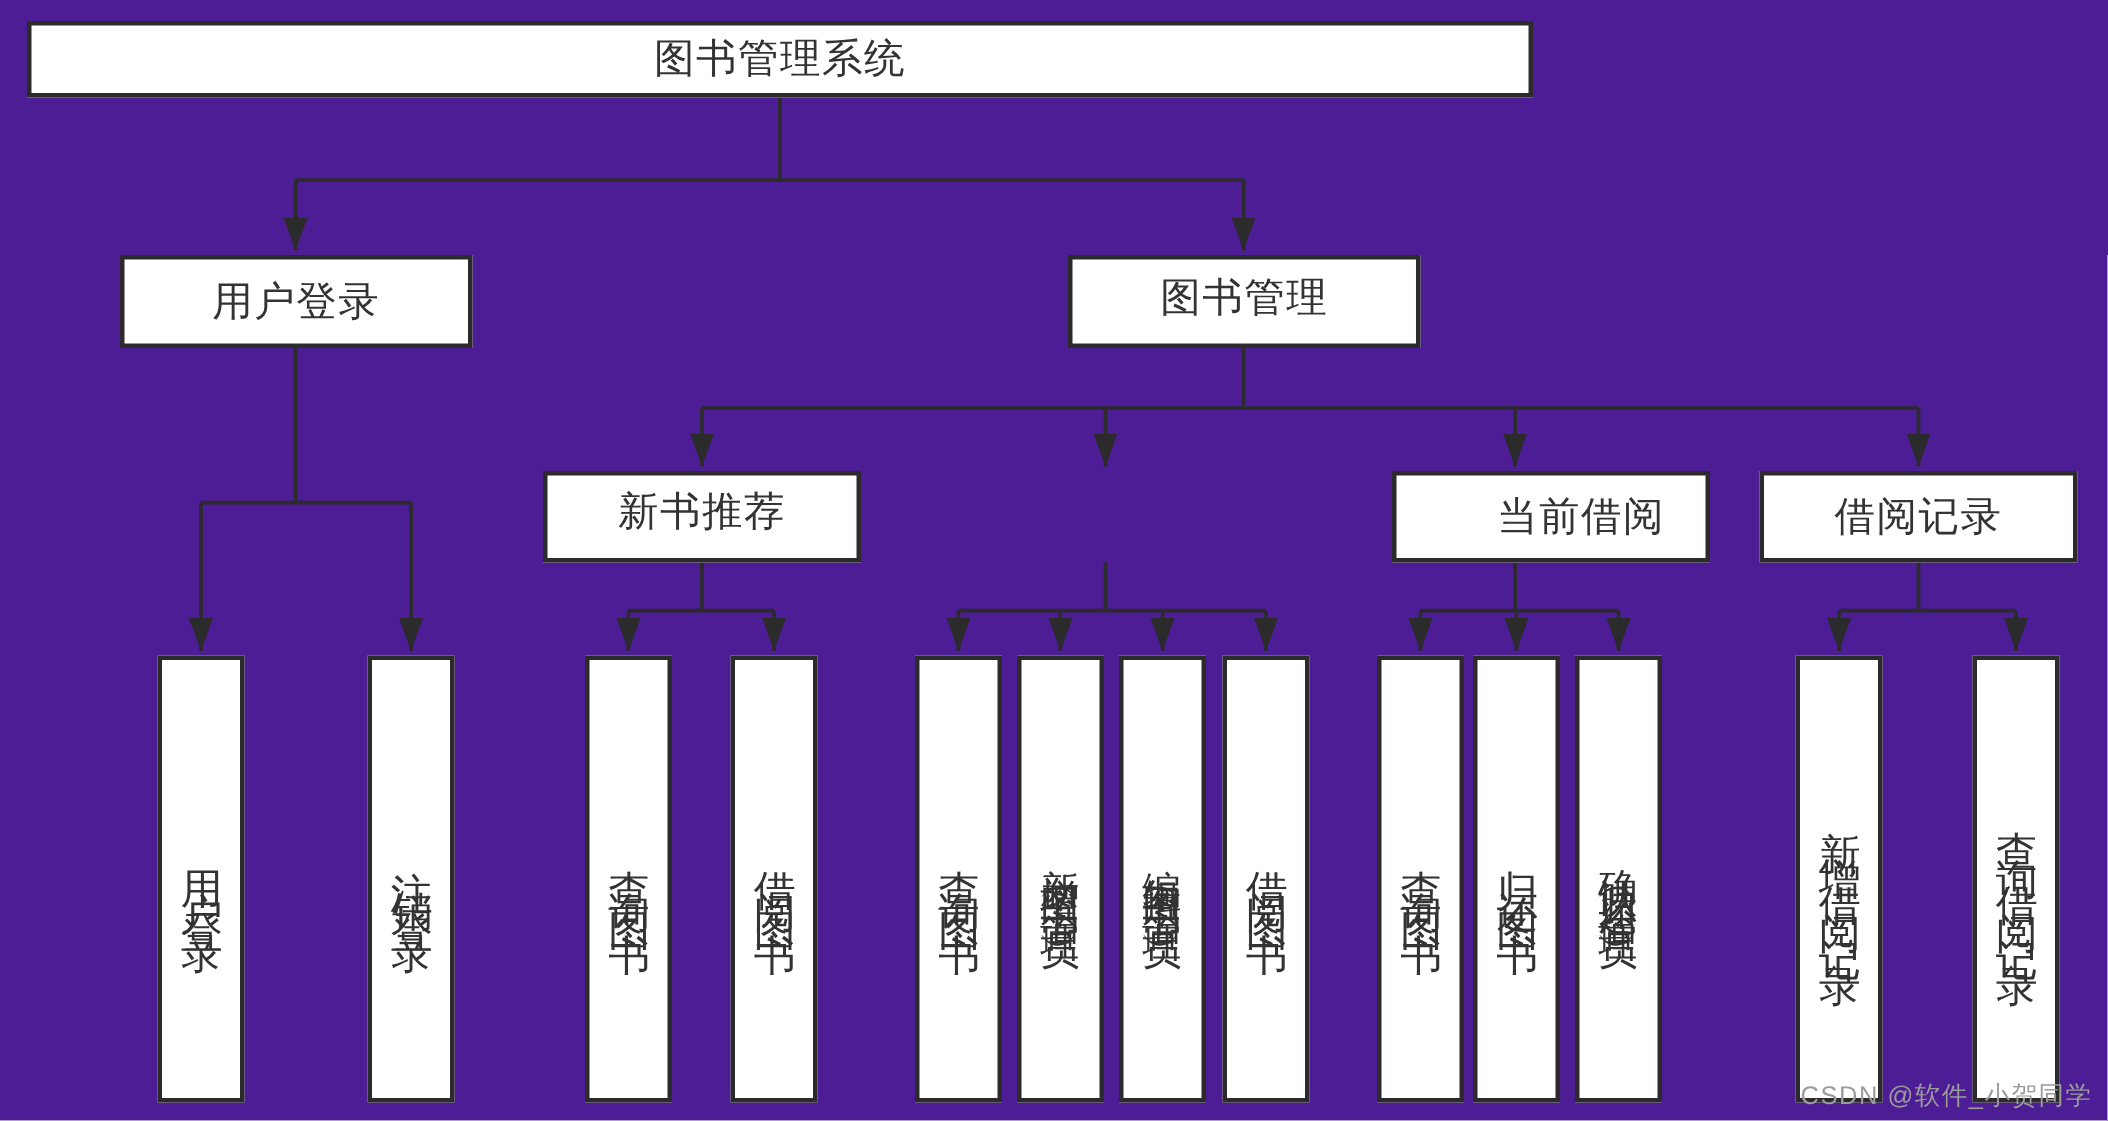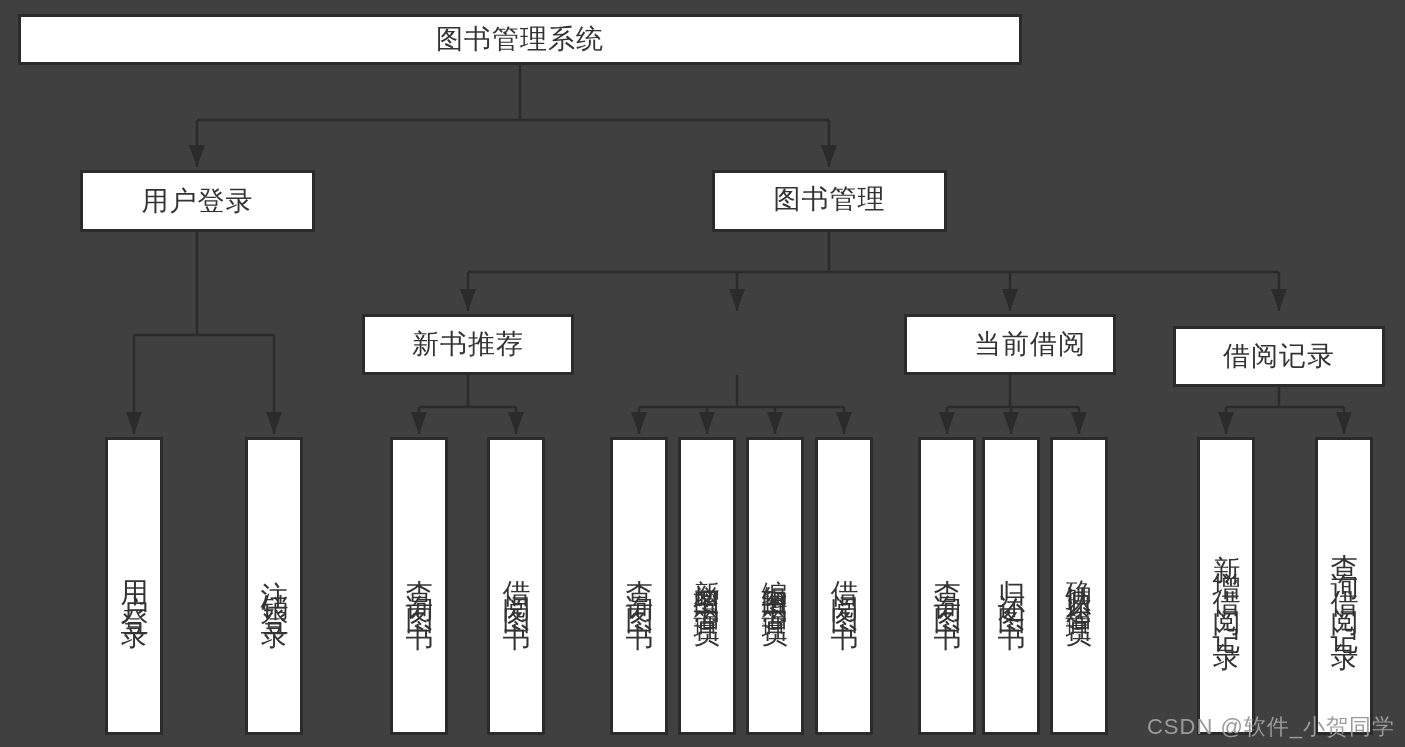"图书管理系统" .stage { background: #404040 -> #4c1d95 }
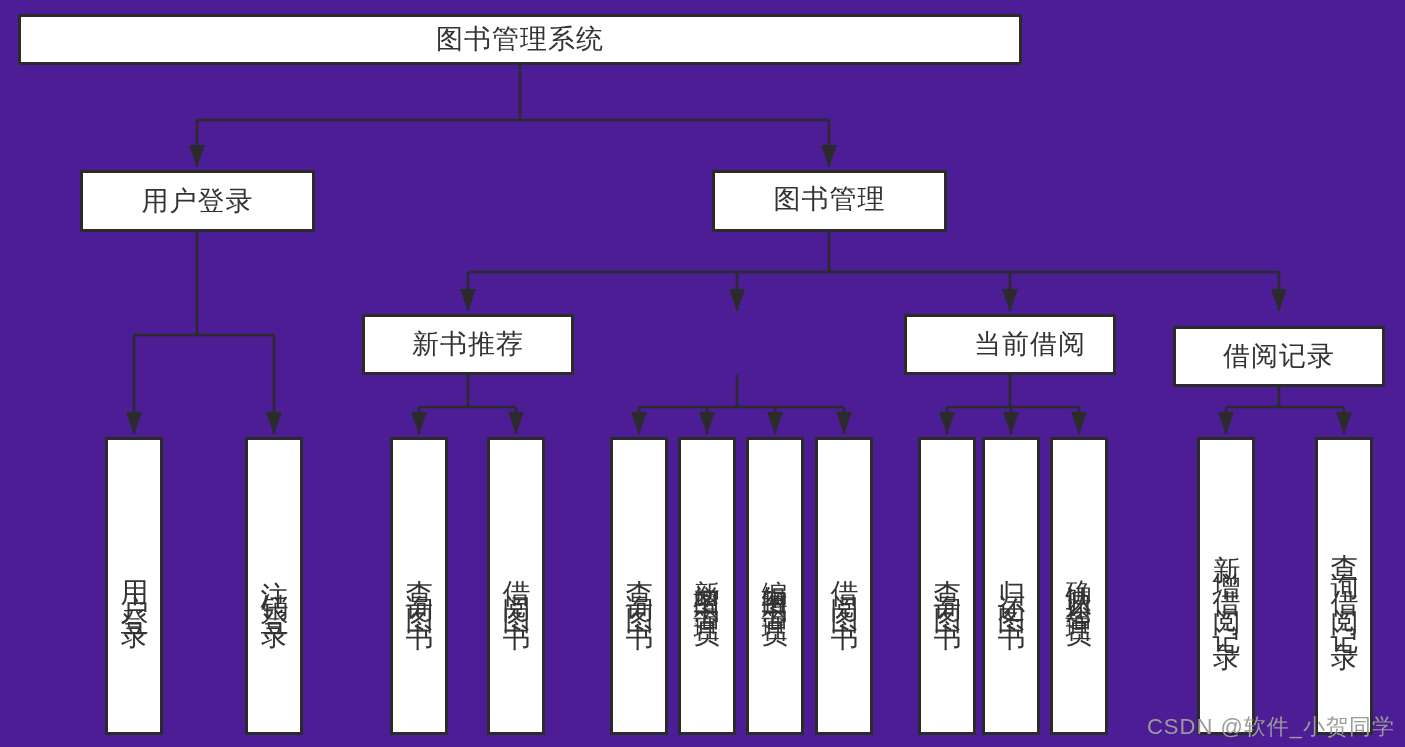"新书推荐" div.node { font-family: none -> Liberation Mono, monospace }
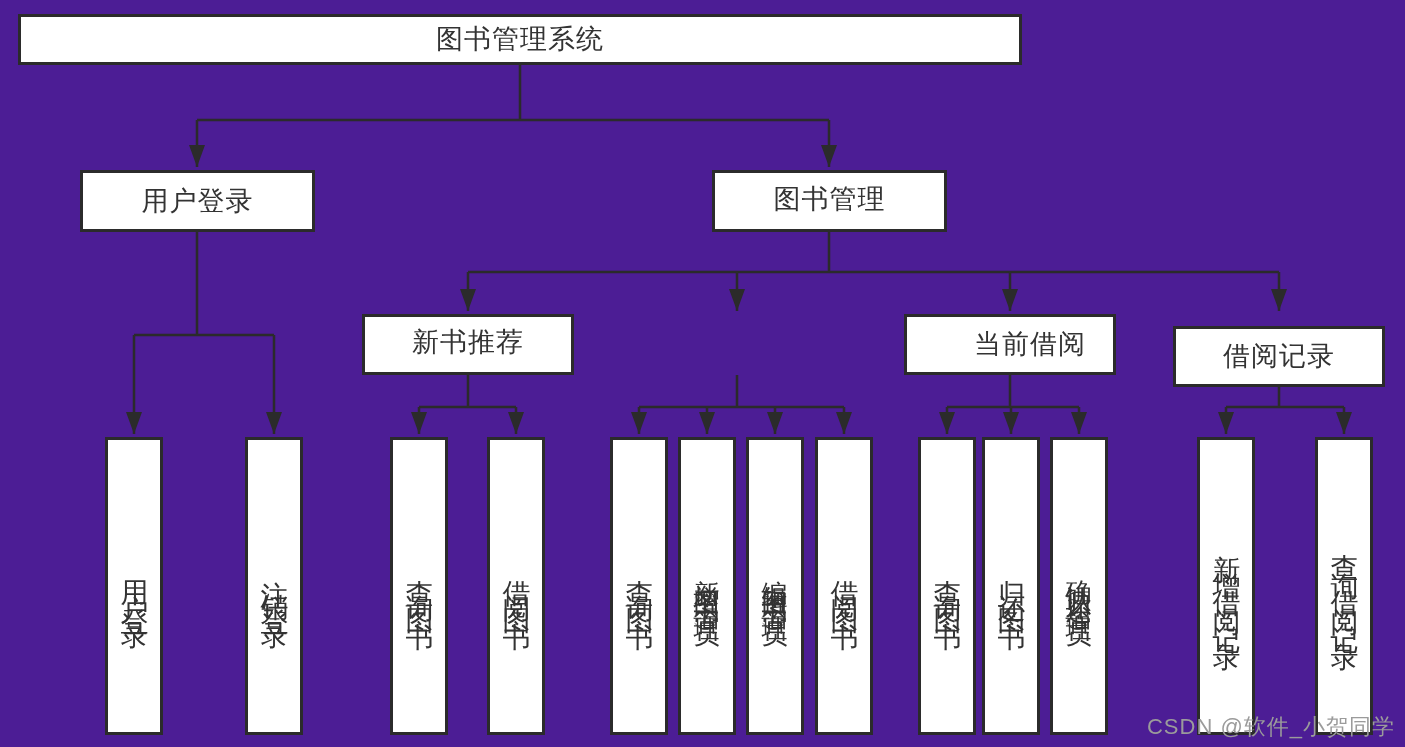"当前借阅" div.node { left: 904px -> 928px }
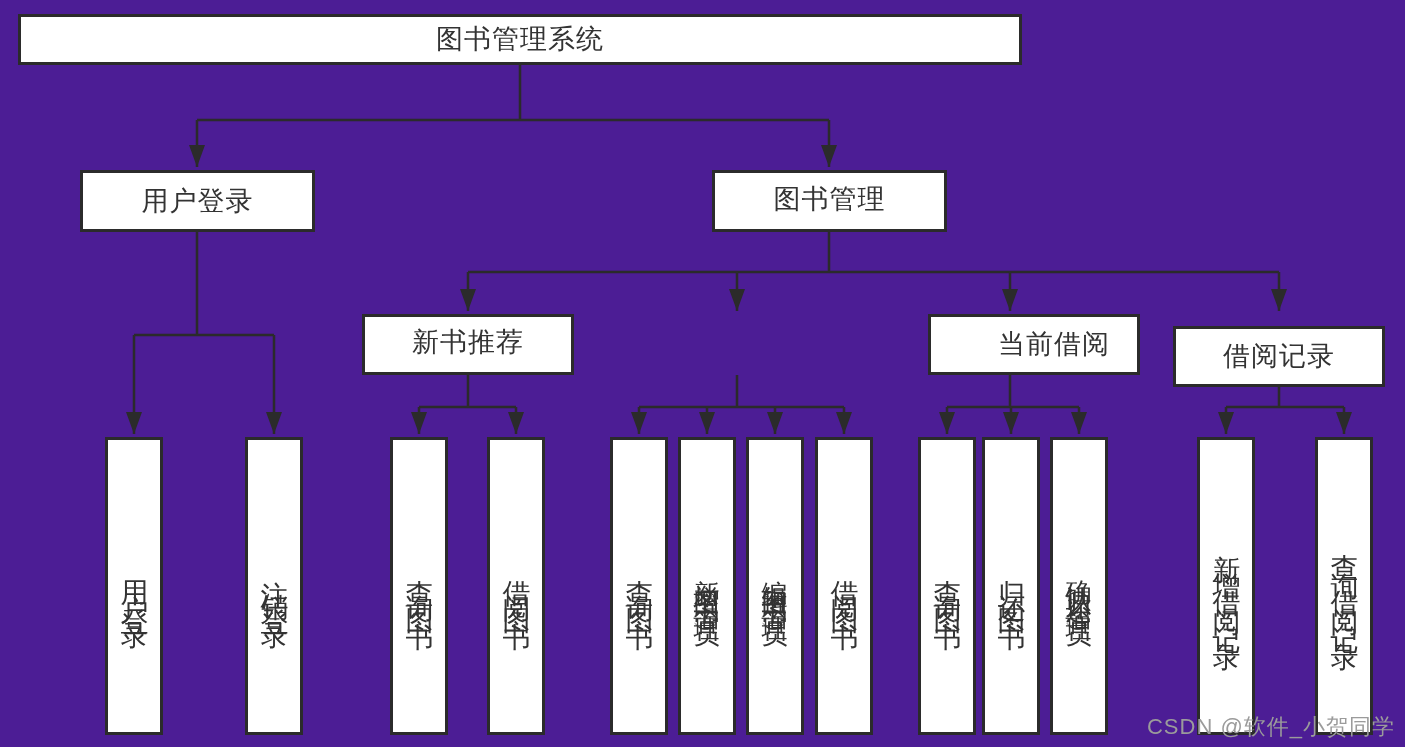"借阅记录" div.node { margin-top: 12px -> none }
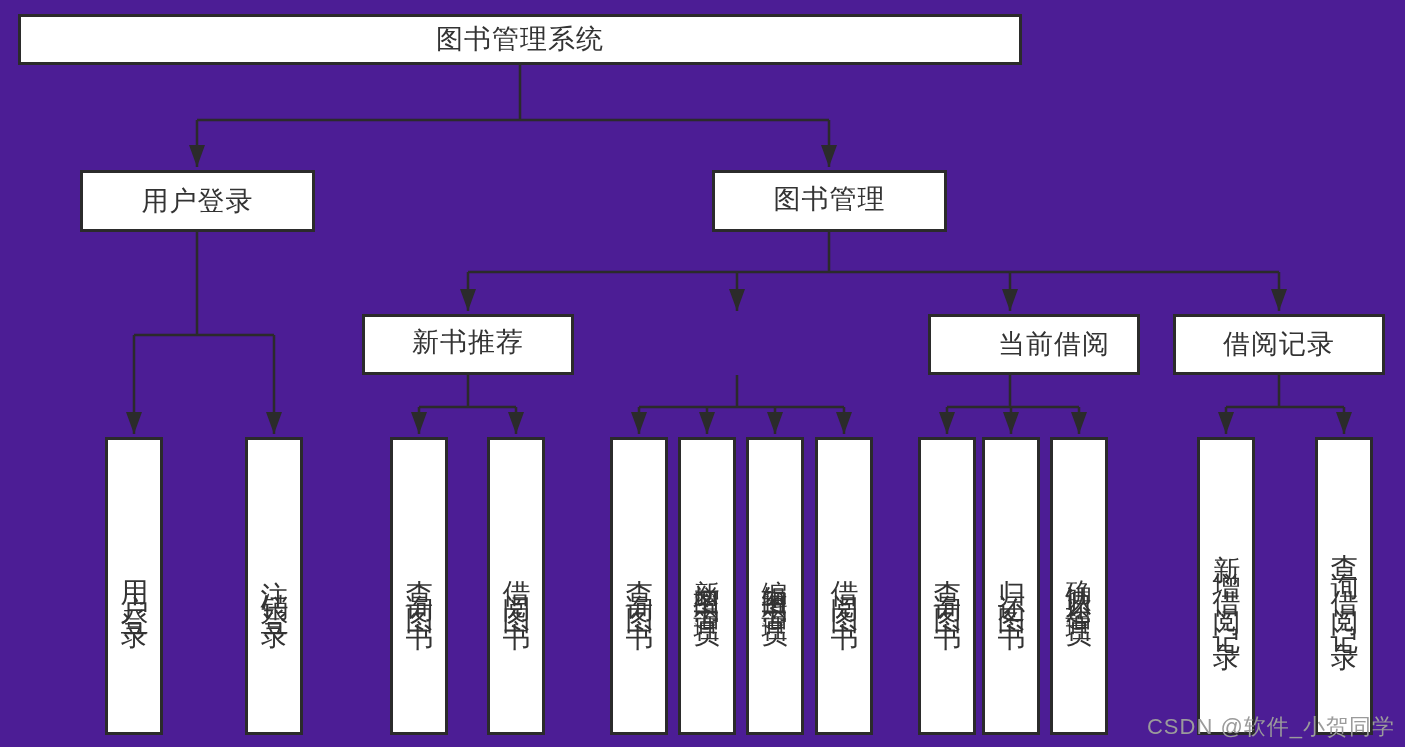"CSDN @软件_小贺同学" .watermark { font-size: 22px -> 17px }
